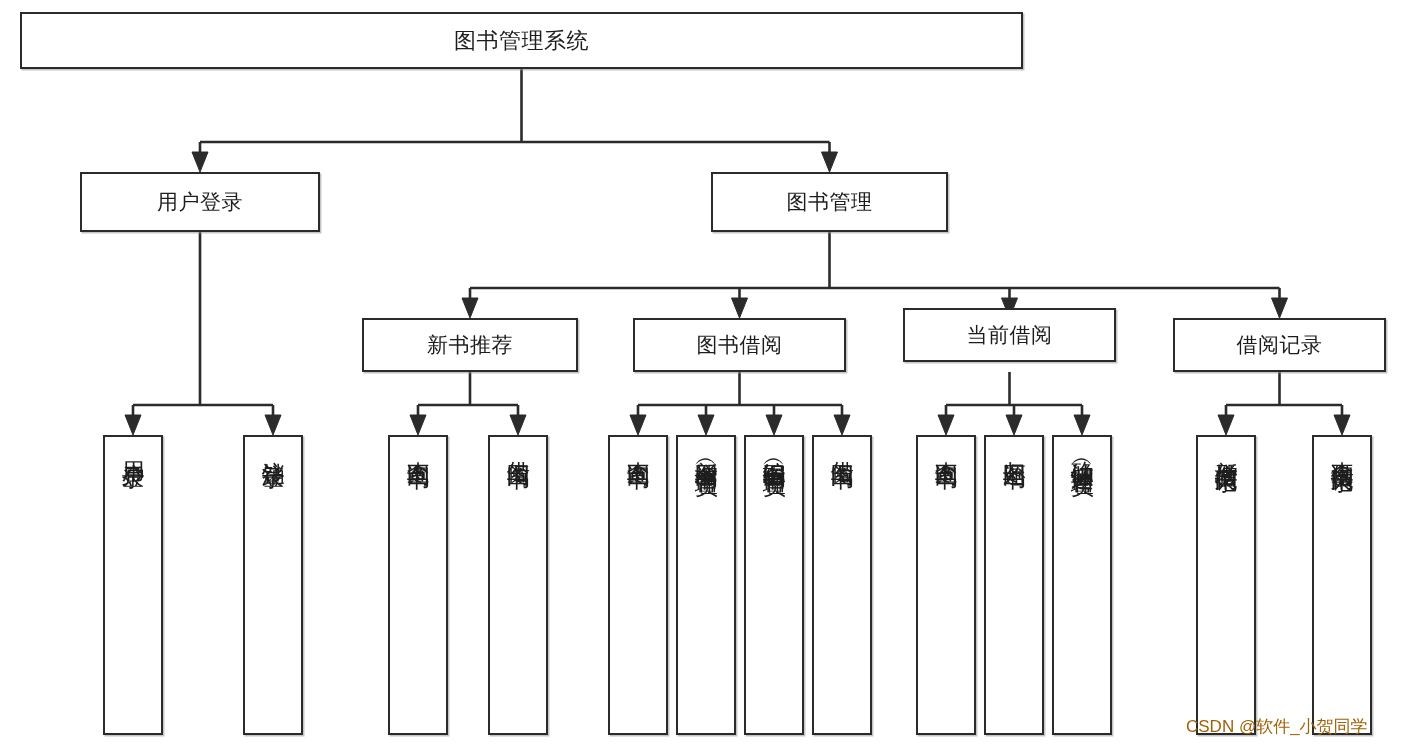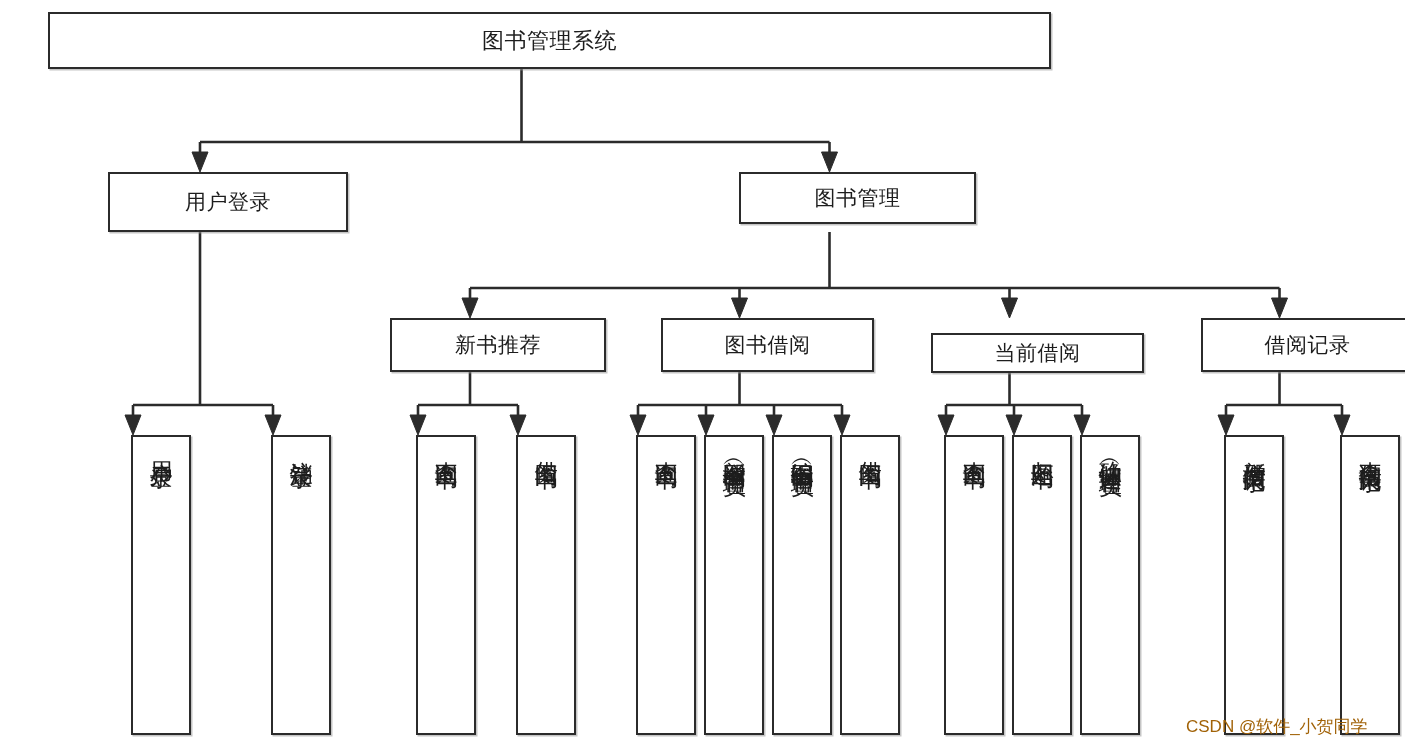"图书管理系统" .node { margin-left: 28px -> none }
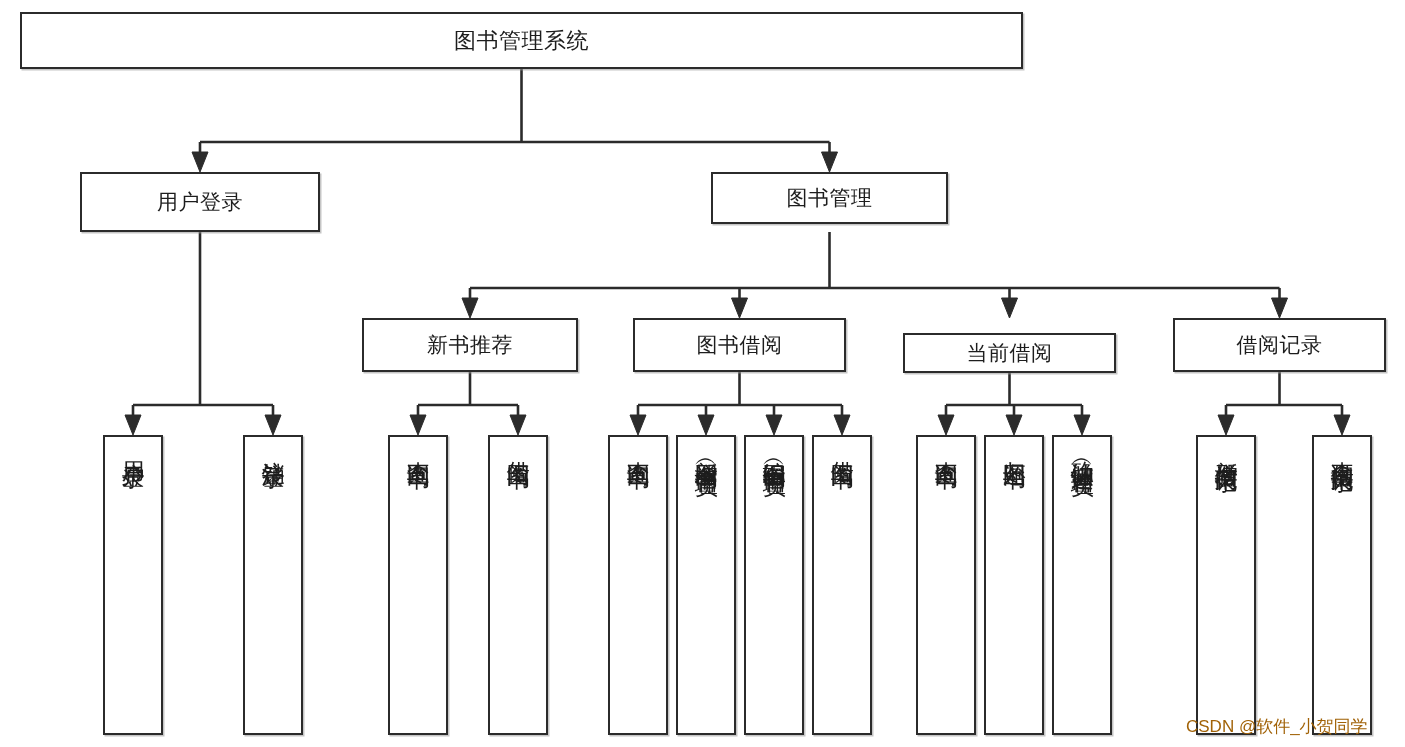"图书管理" div.node { height: 52px -> 60px }
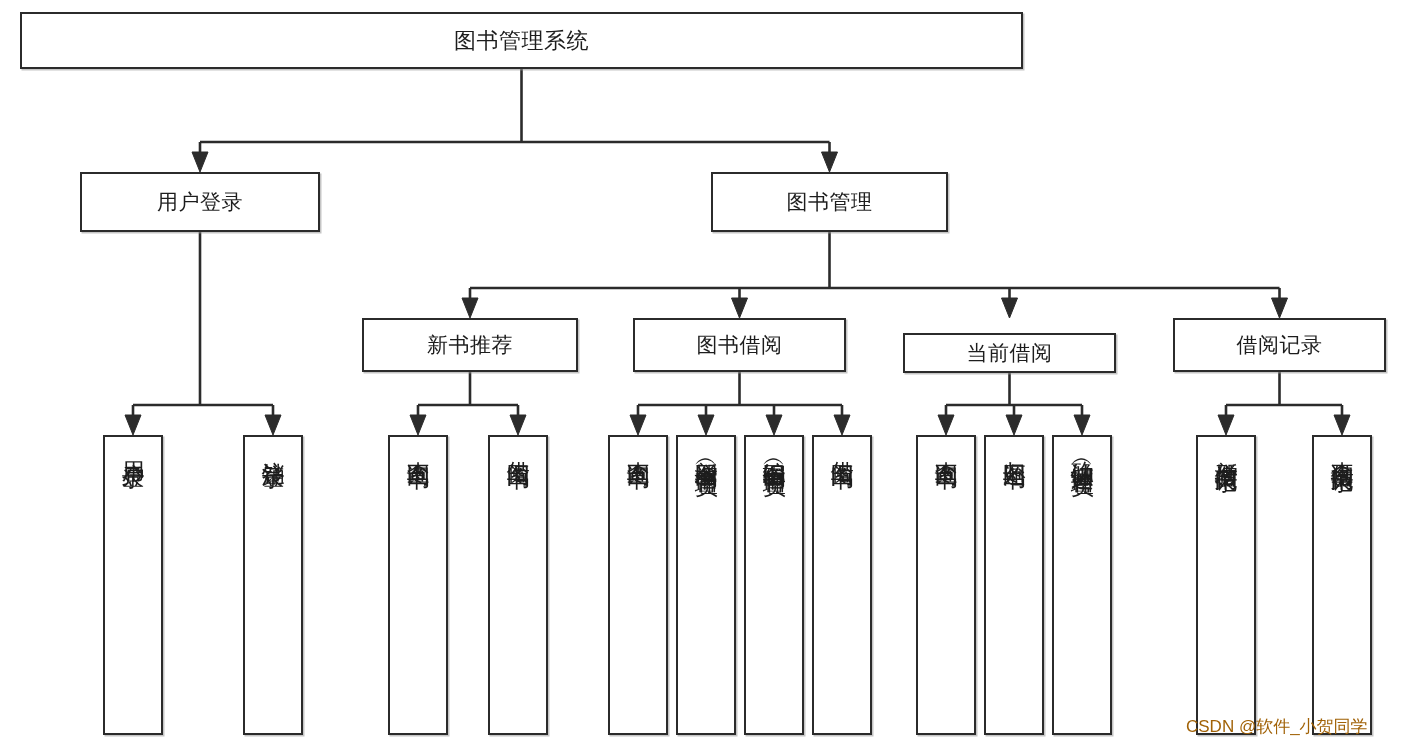"当前借阅" div.node { height: 40px -> 54px; top: 333px -> 308px }
